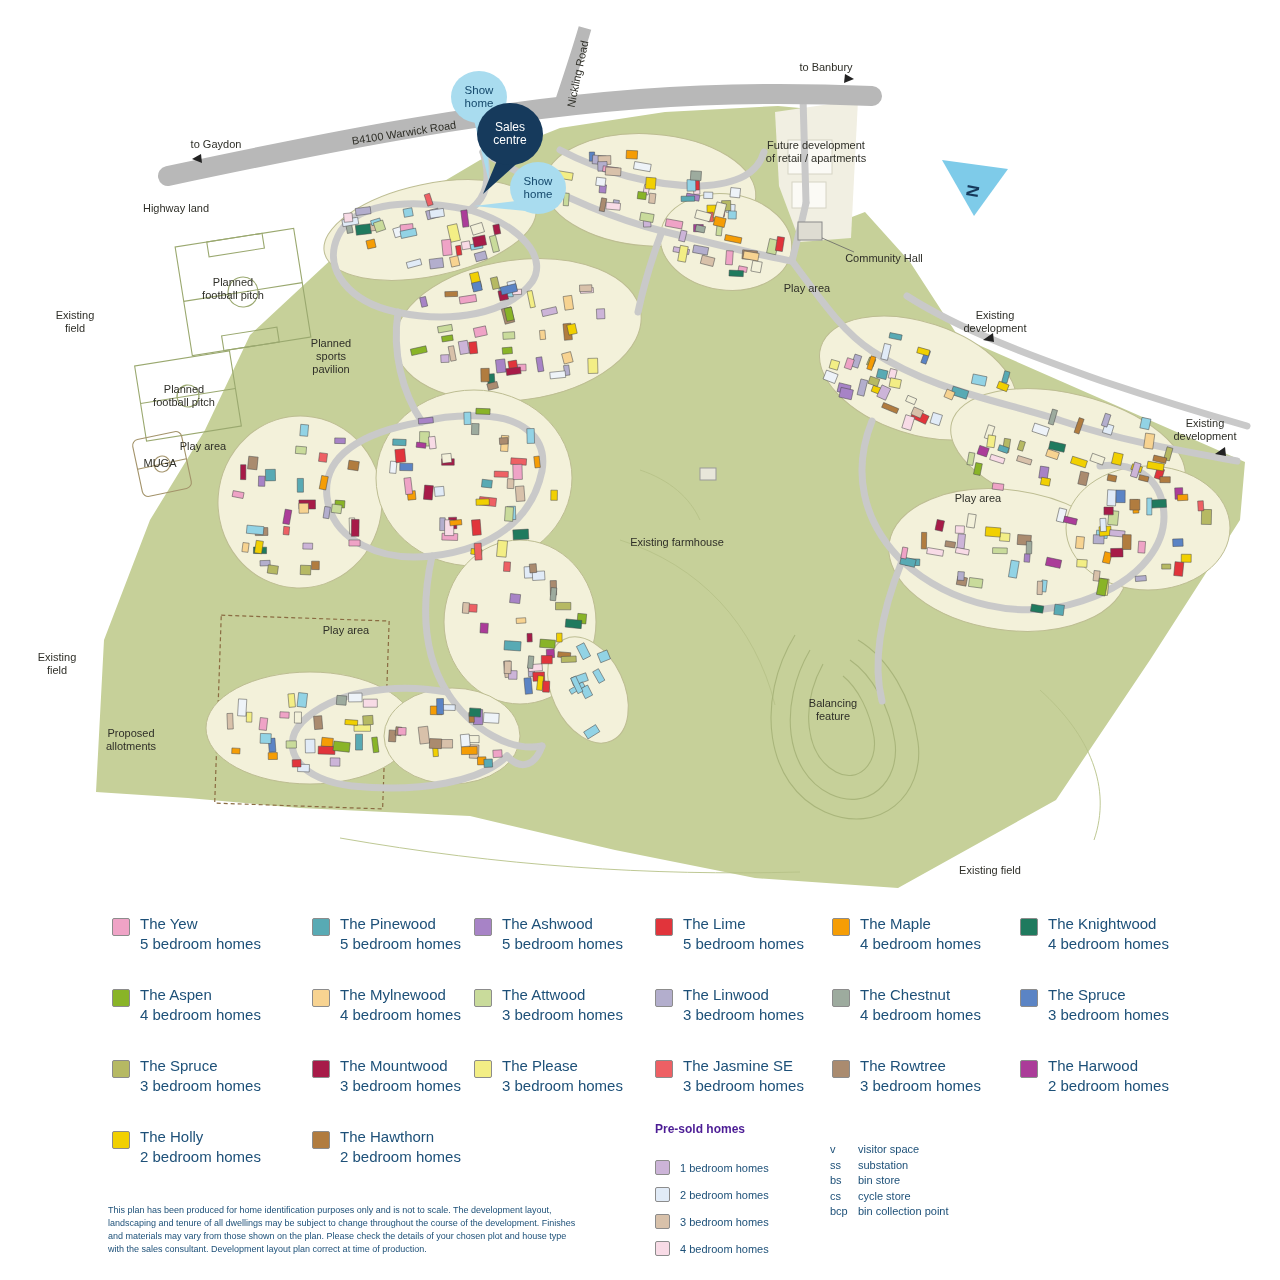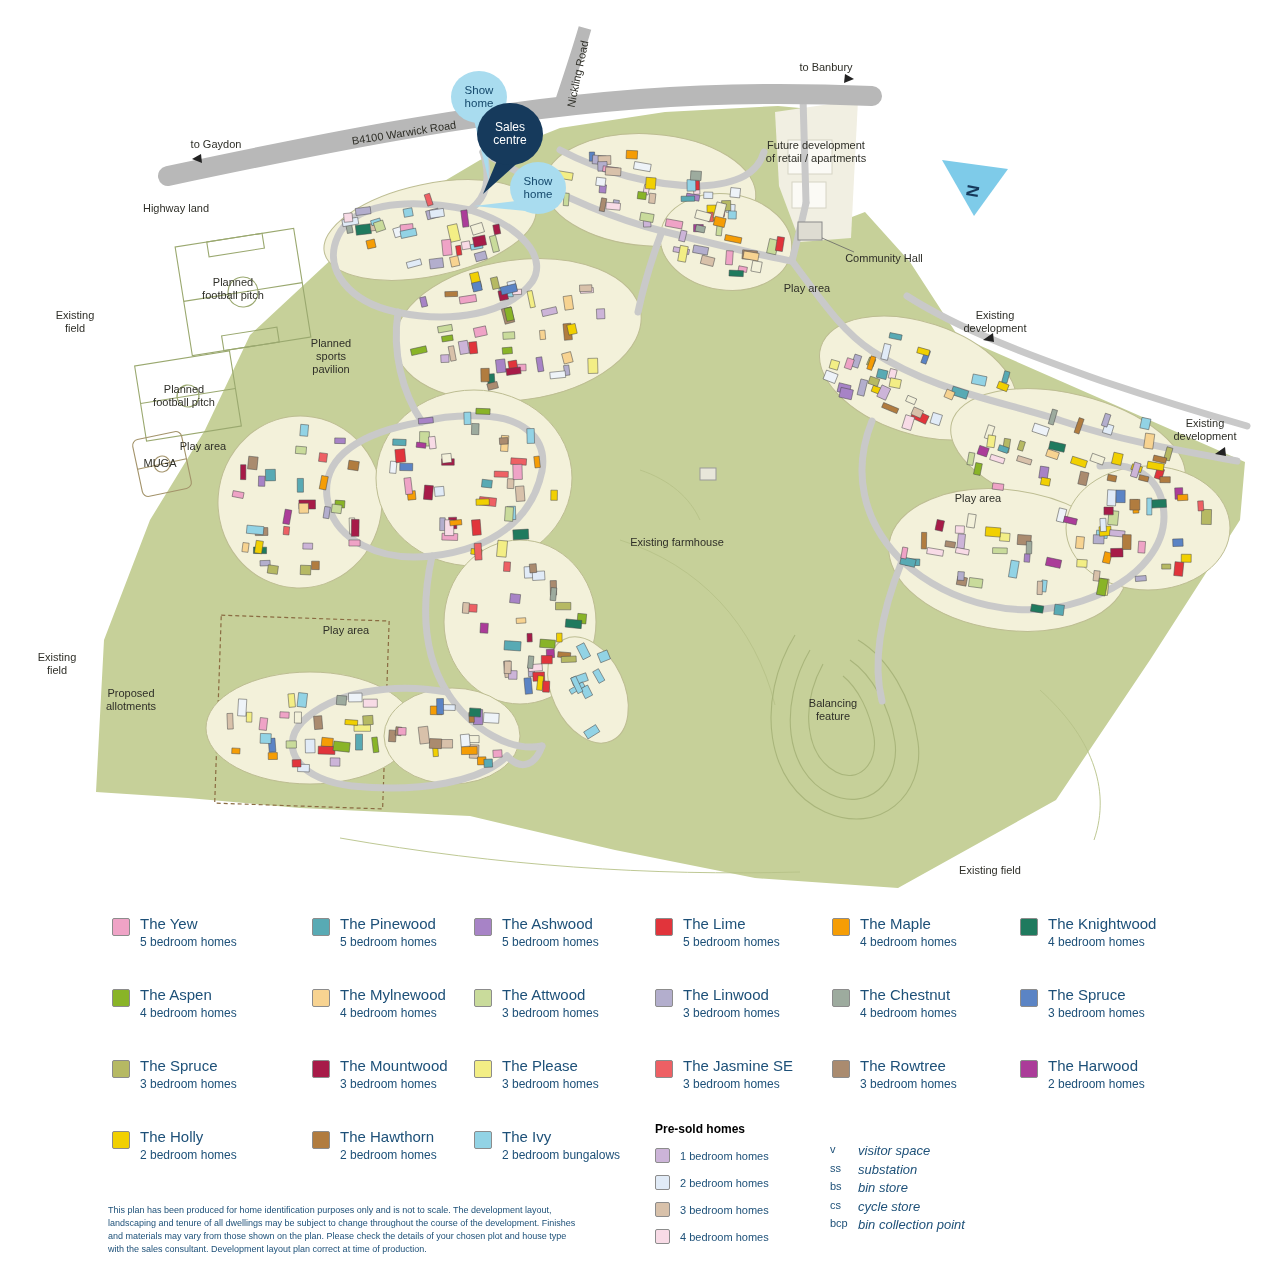"Proposed allotments" div.ml { top: 700px -> 740px }
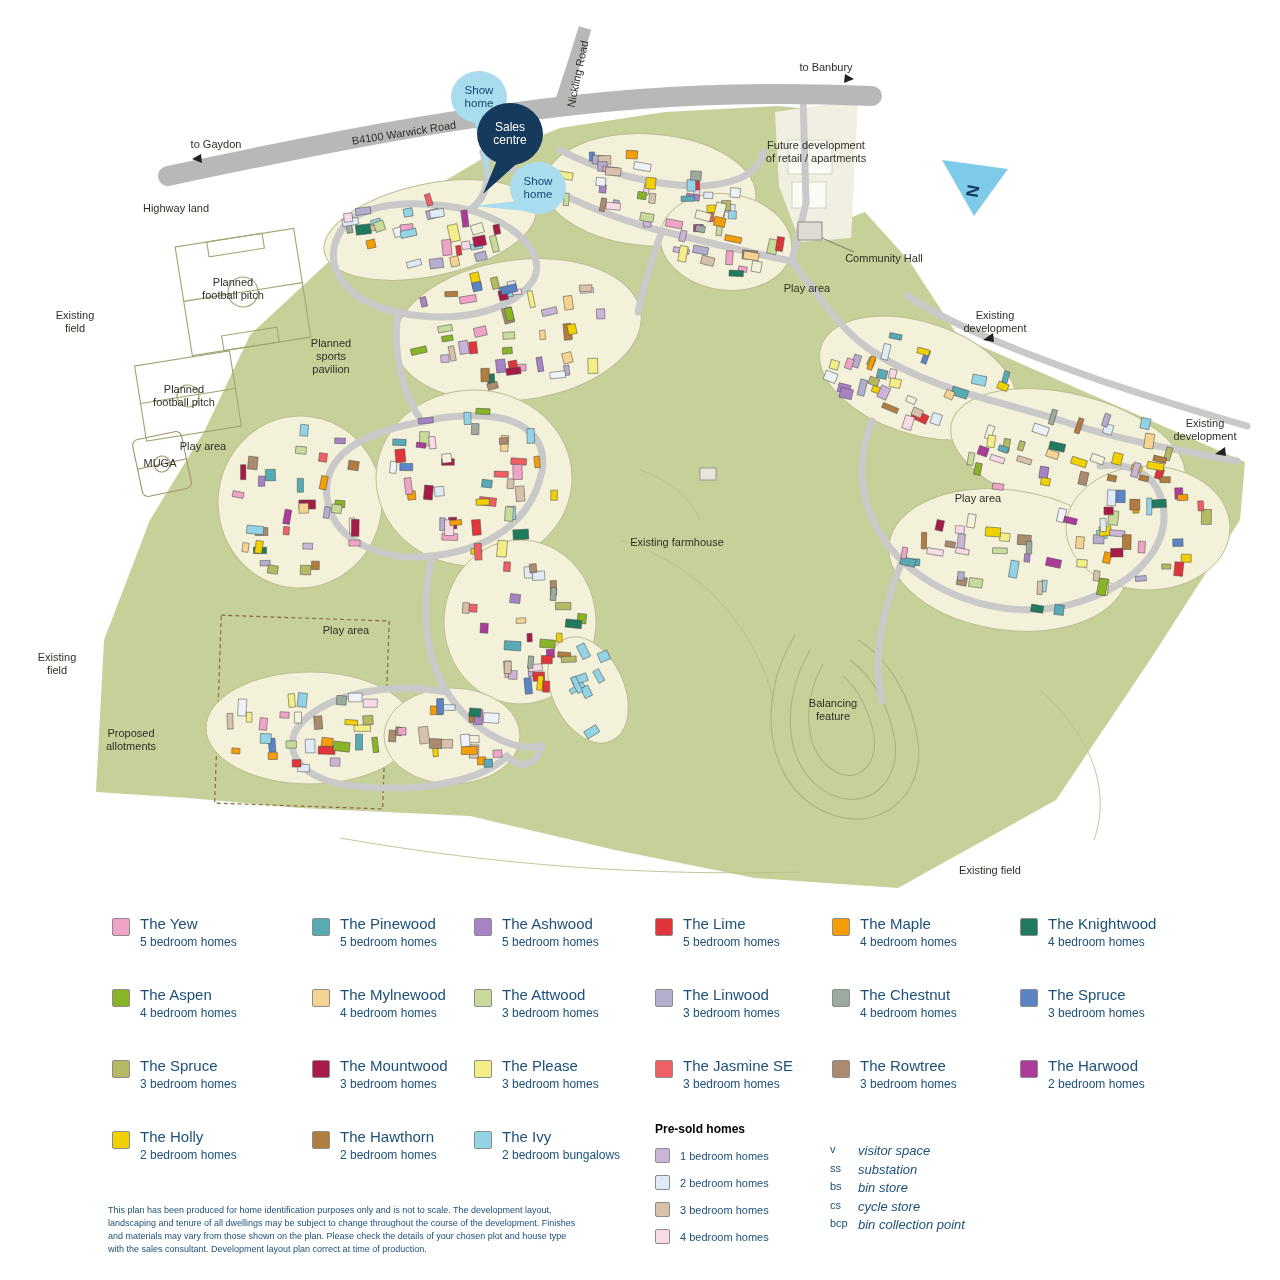"5 bedroom homes" .lg-desc { font-size: 12px -> 15px }
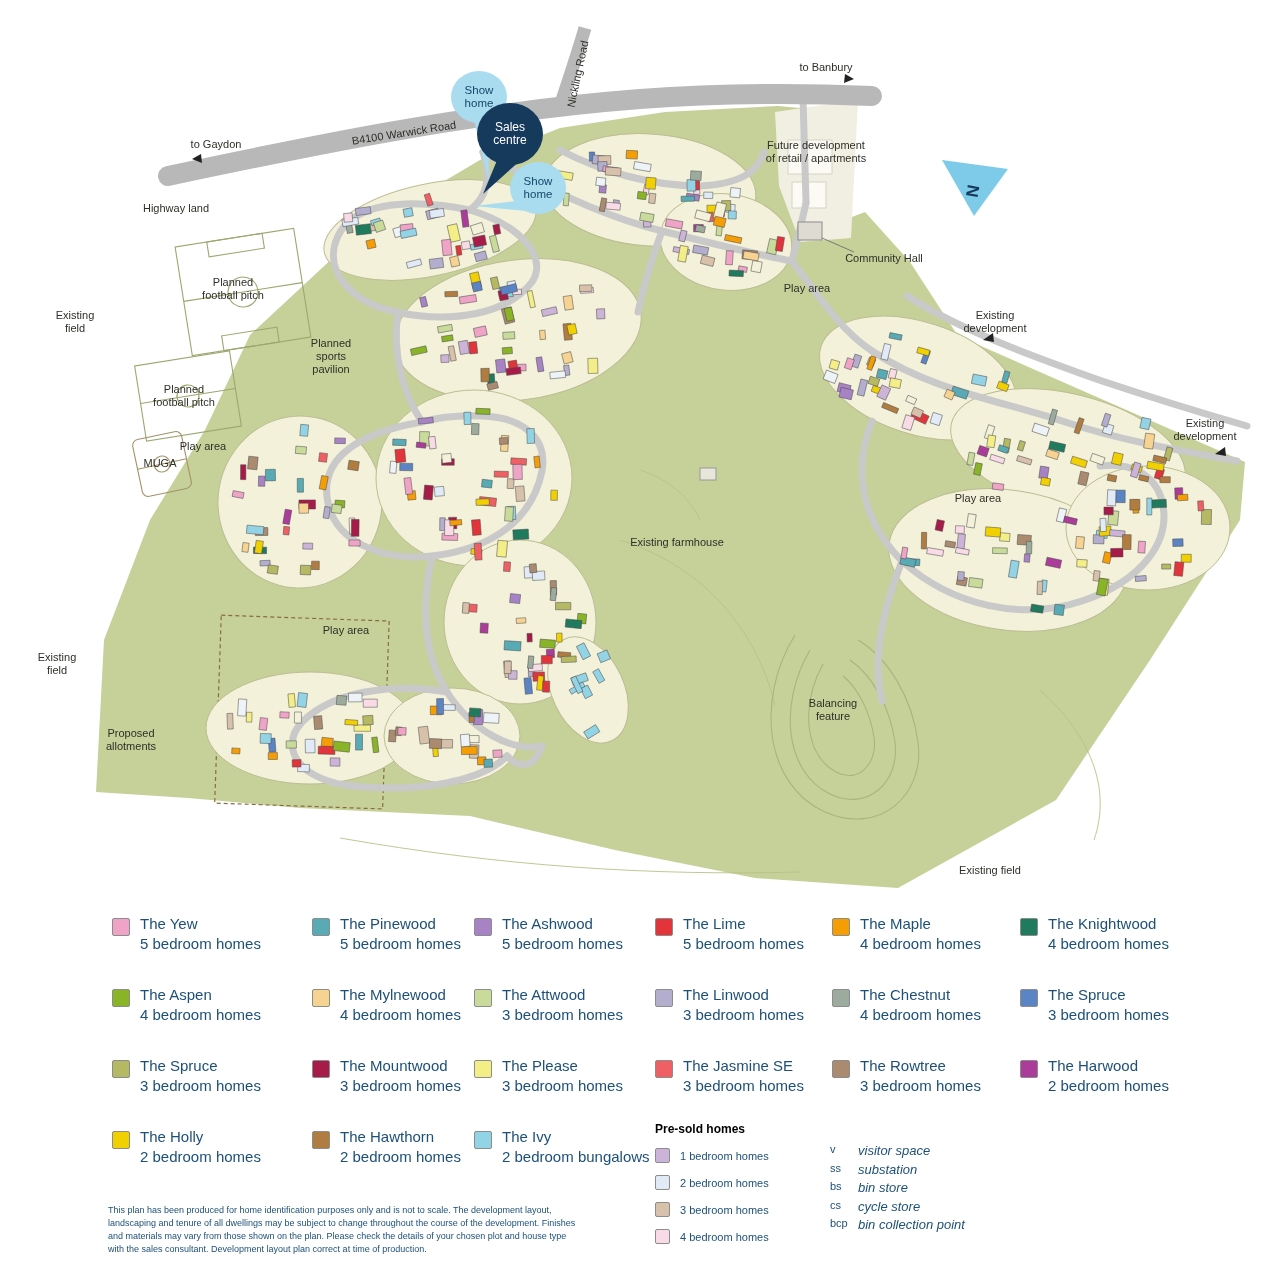"The Ivy" div.lg-item { html: <div> <span></span> <div> <div>The Ivy</div> <div>2 bedroom bungalows</div> </div> </div> -> none }
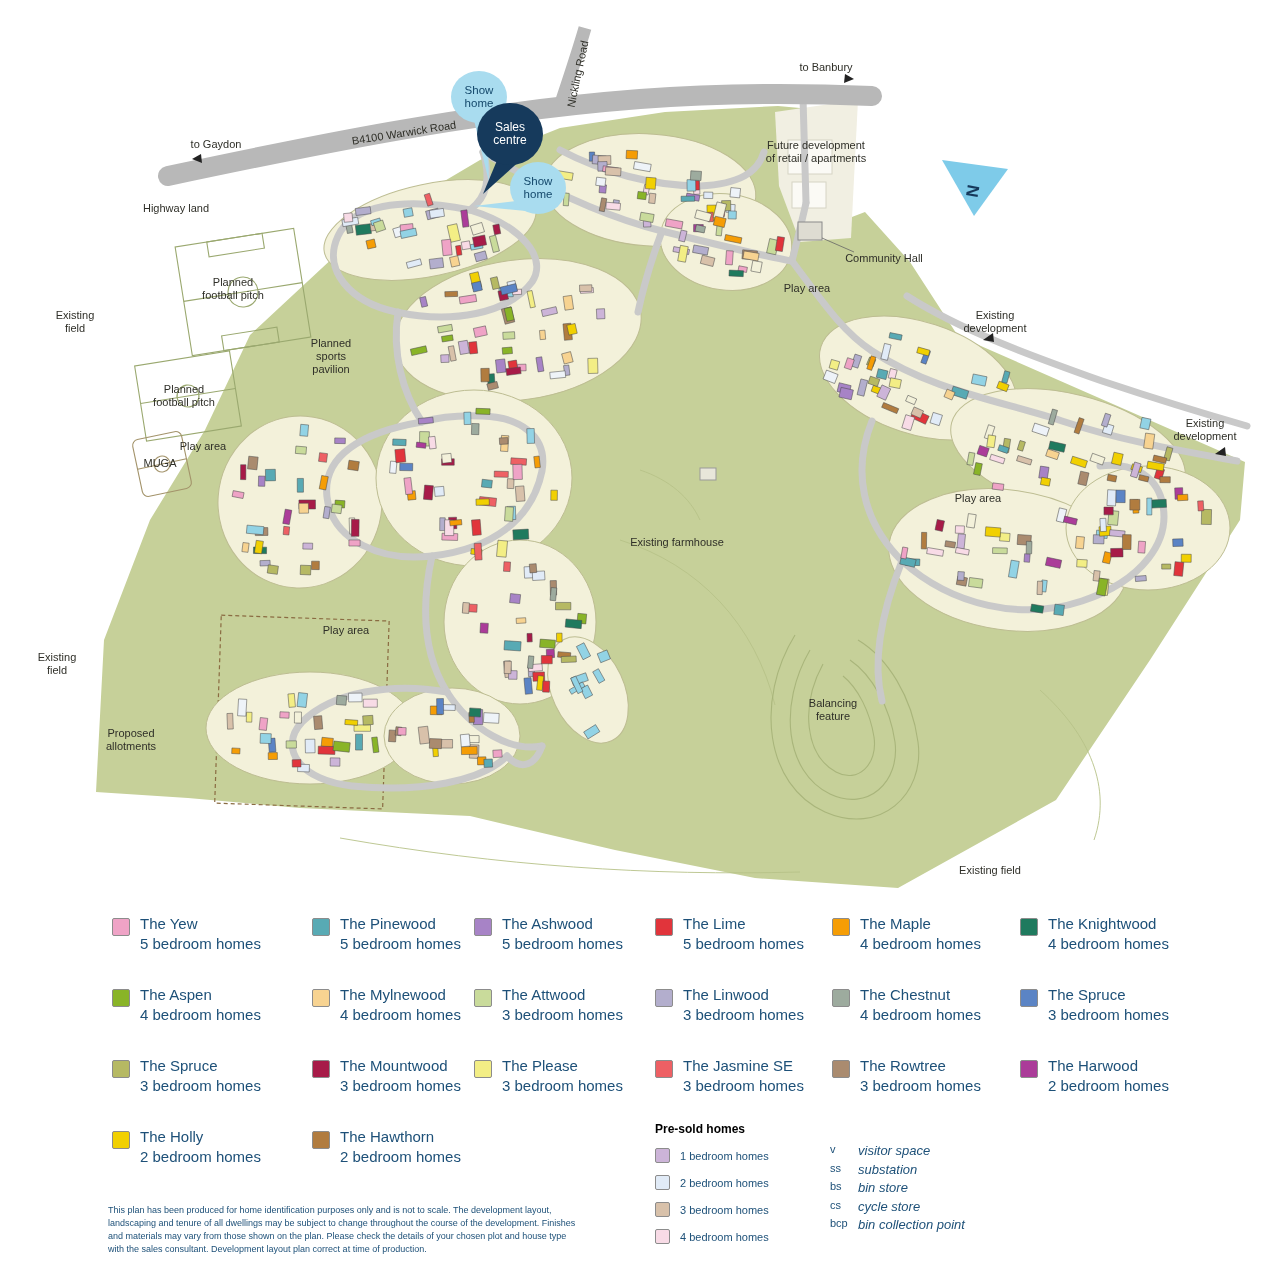"Pre-sold homes" .presold-title { color: #000000 -> #4c1d95; margin-bottom: 12px -> 24px }
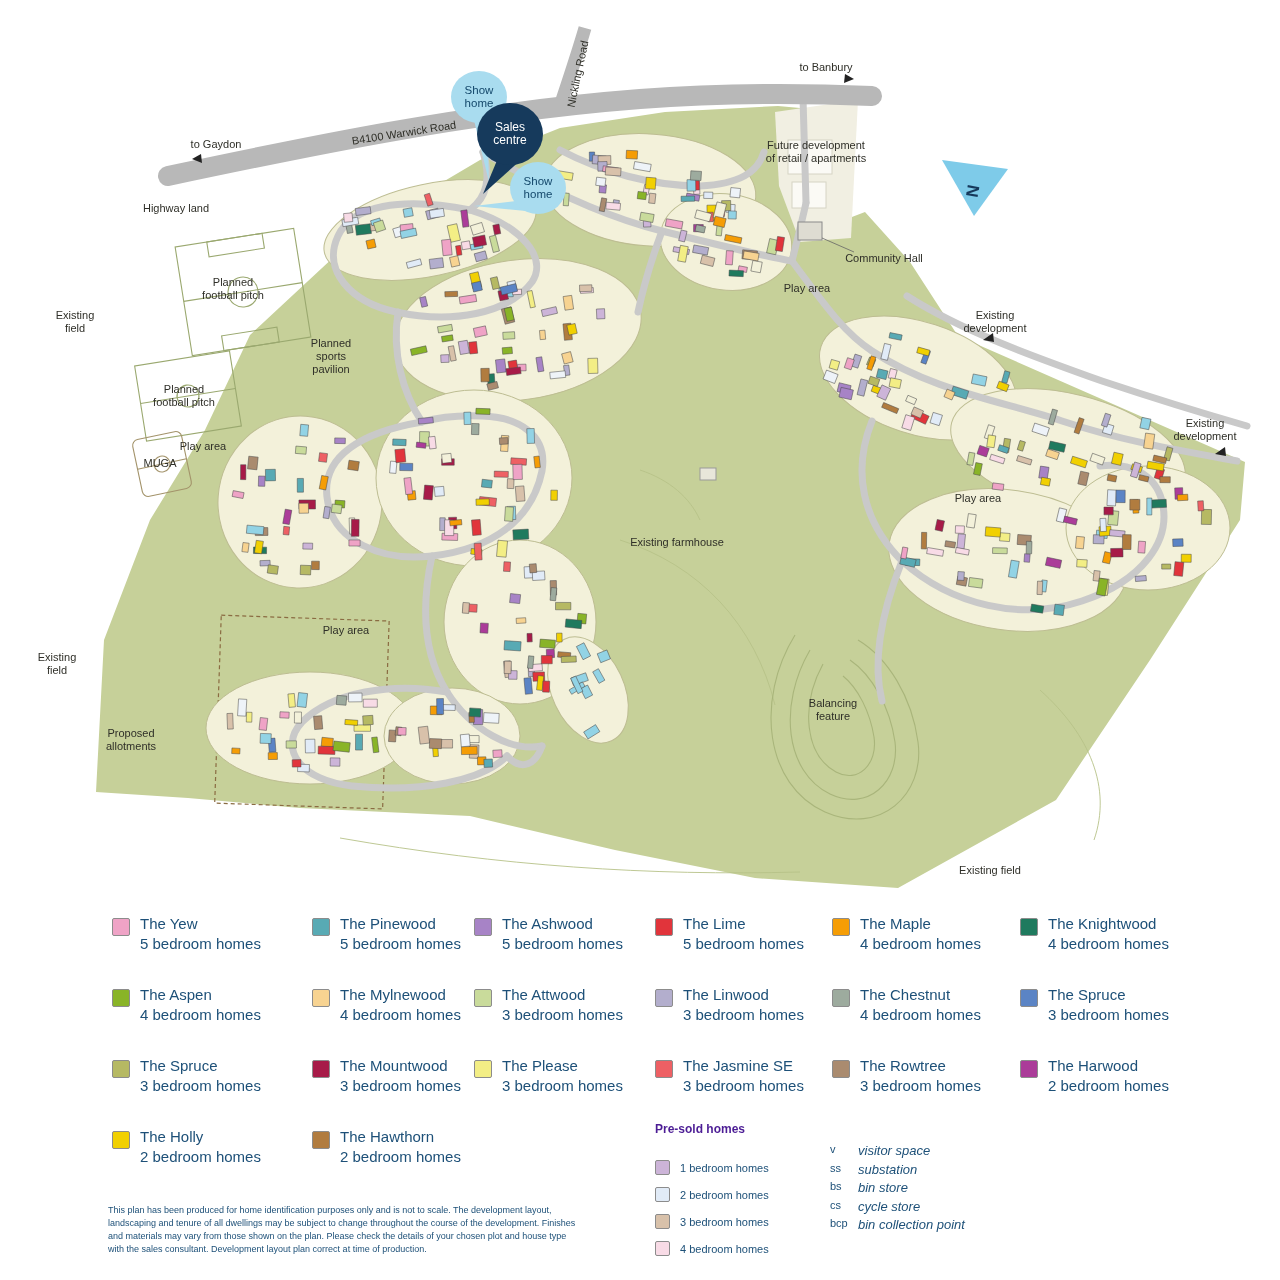"visitor space" .abbr-label { font-size: 13px -> 11px; font-style: italic -> none }
